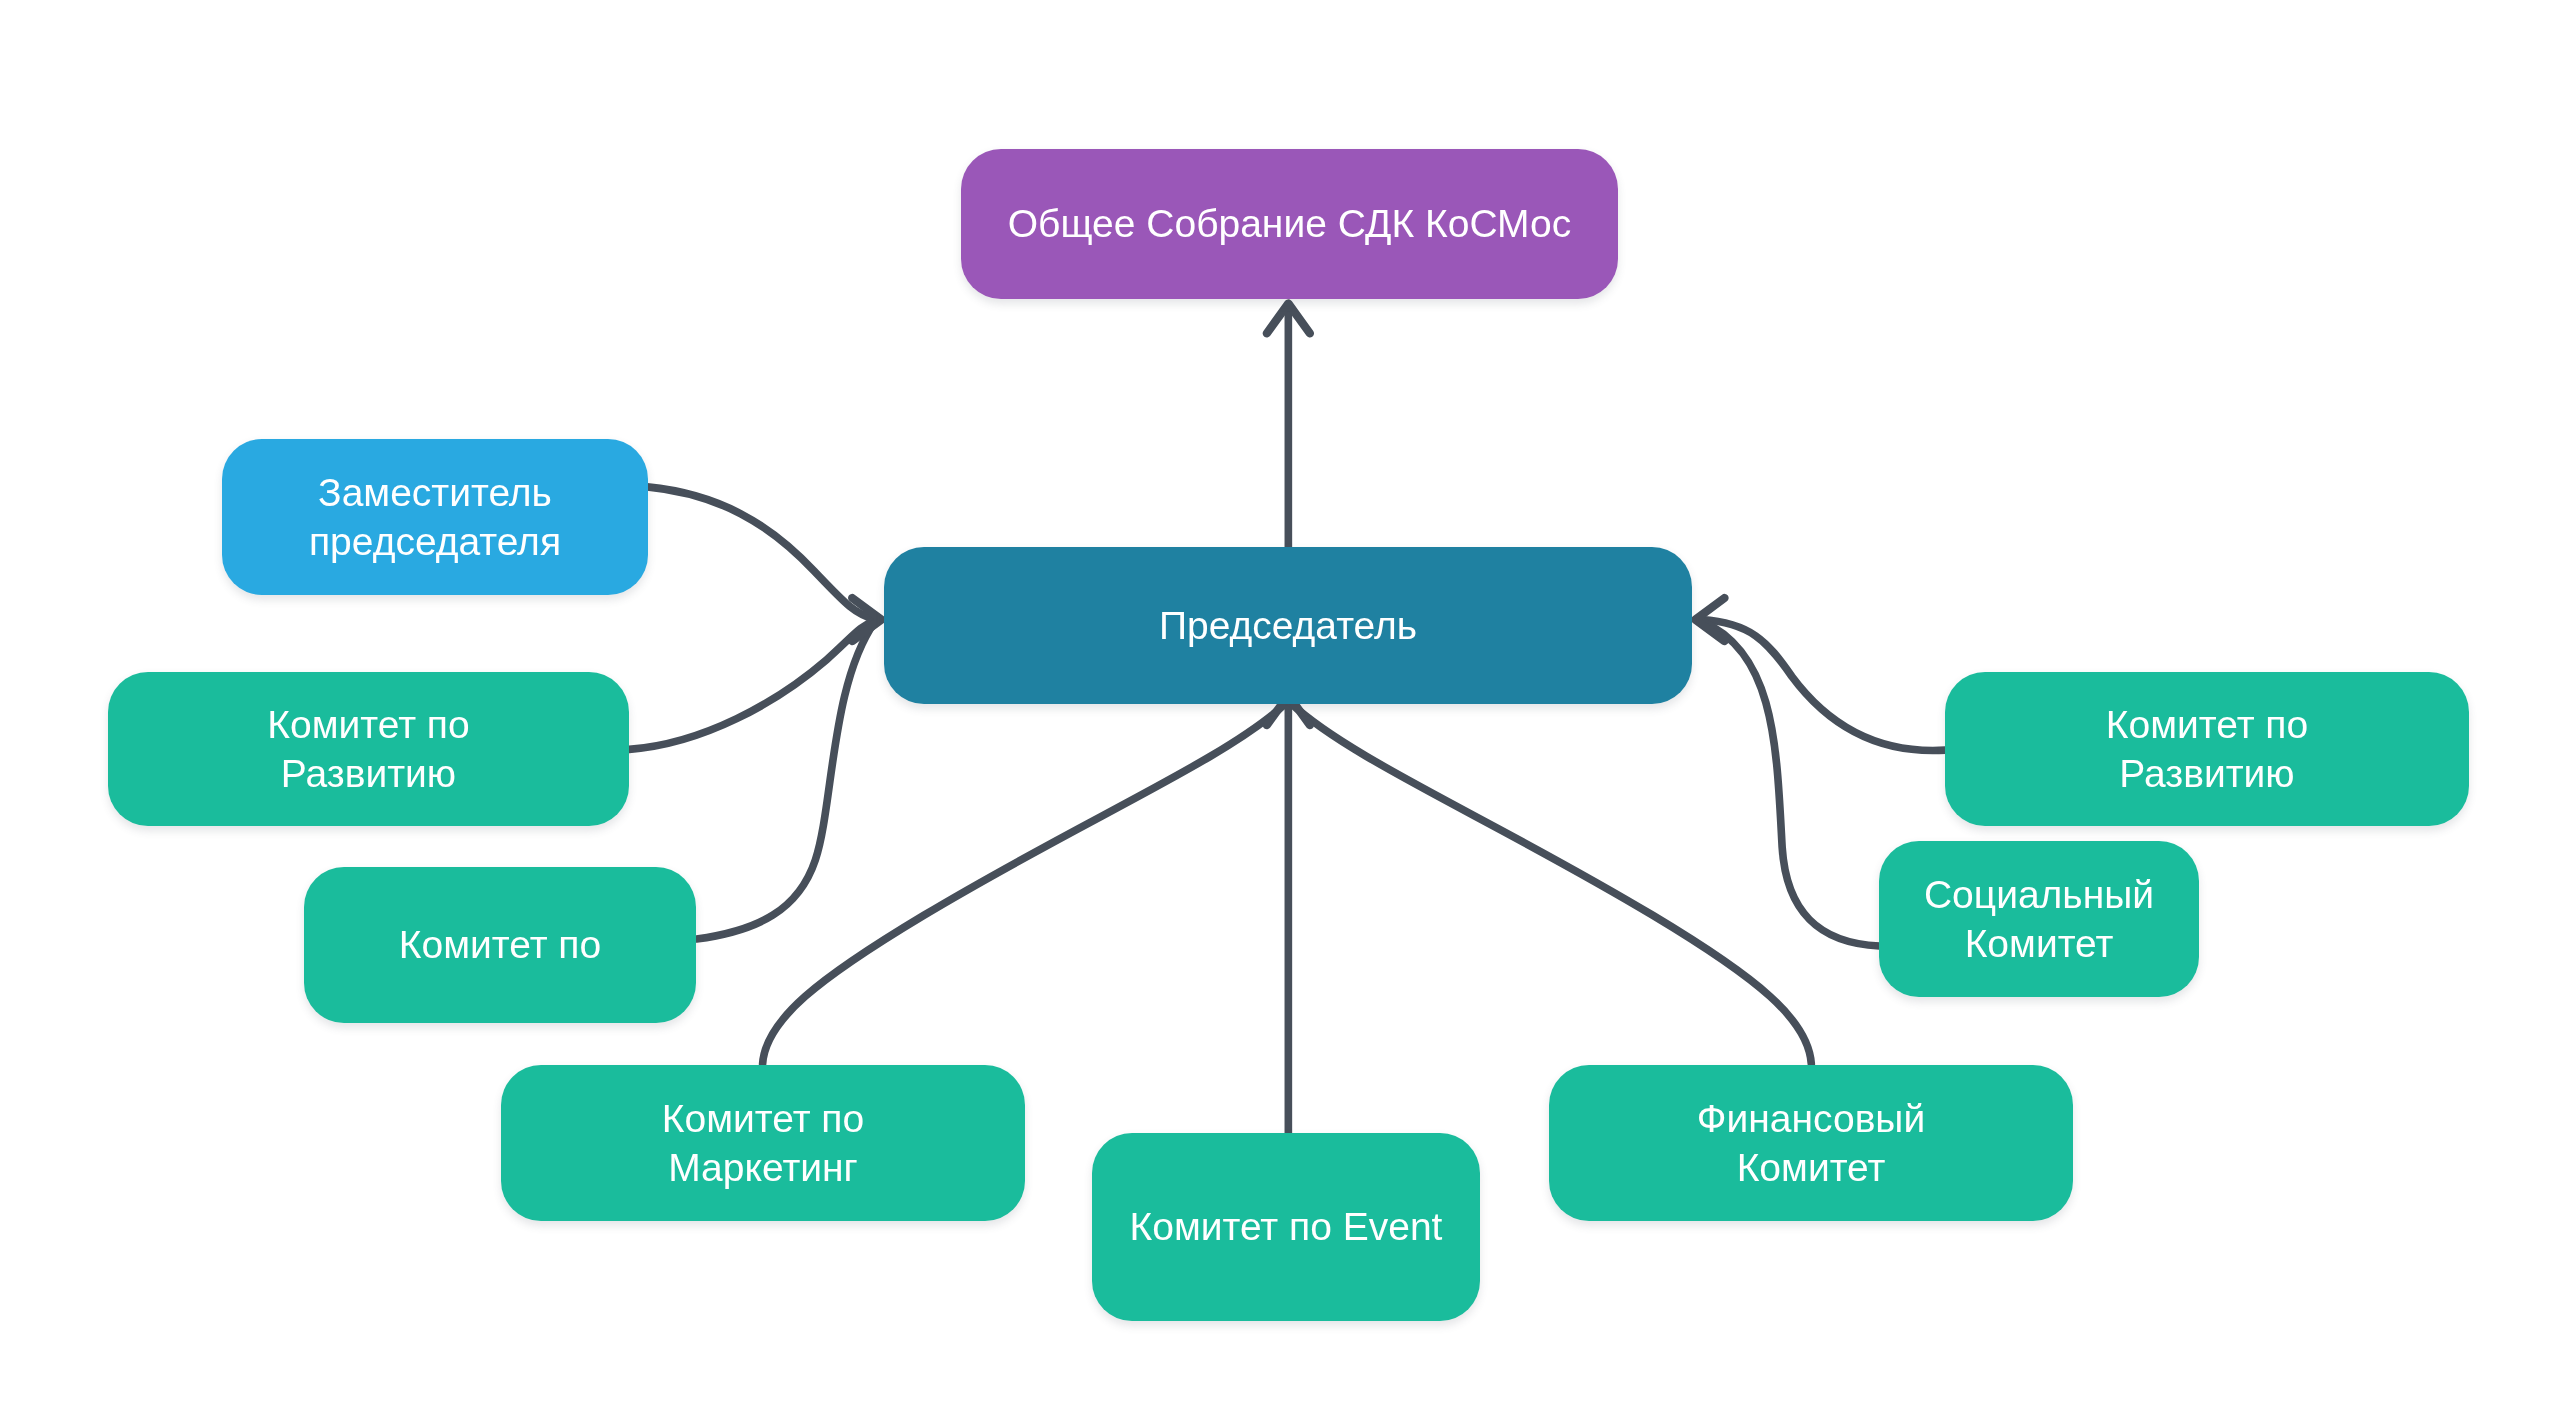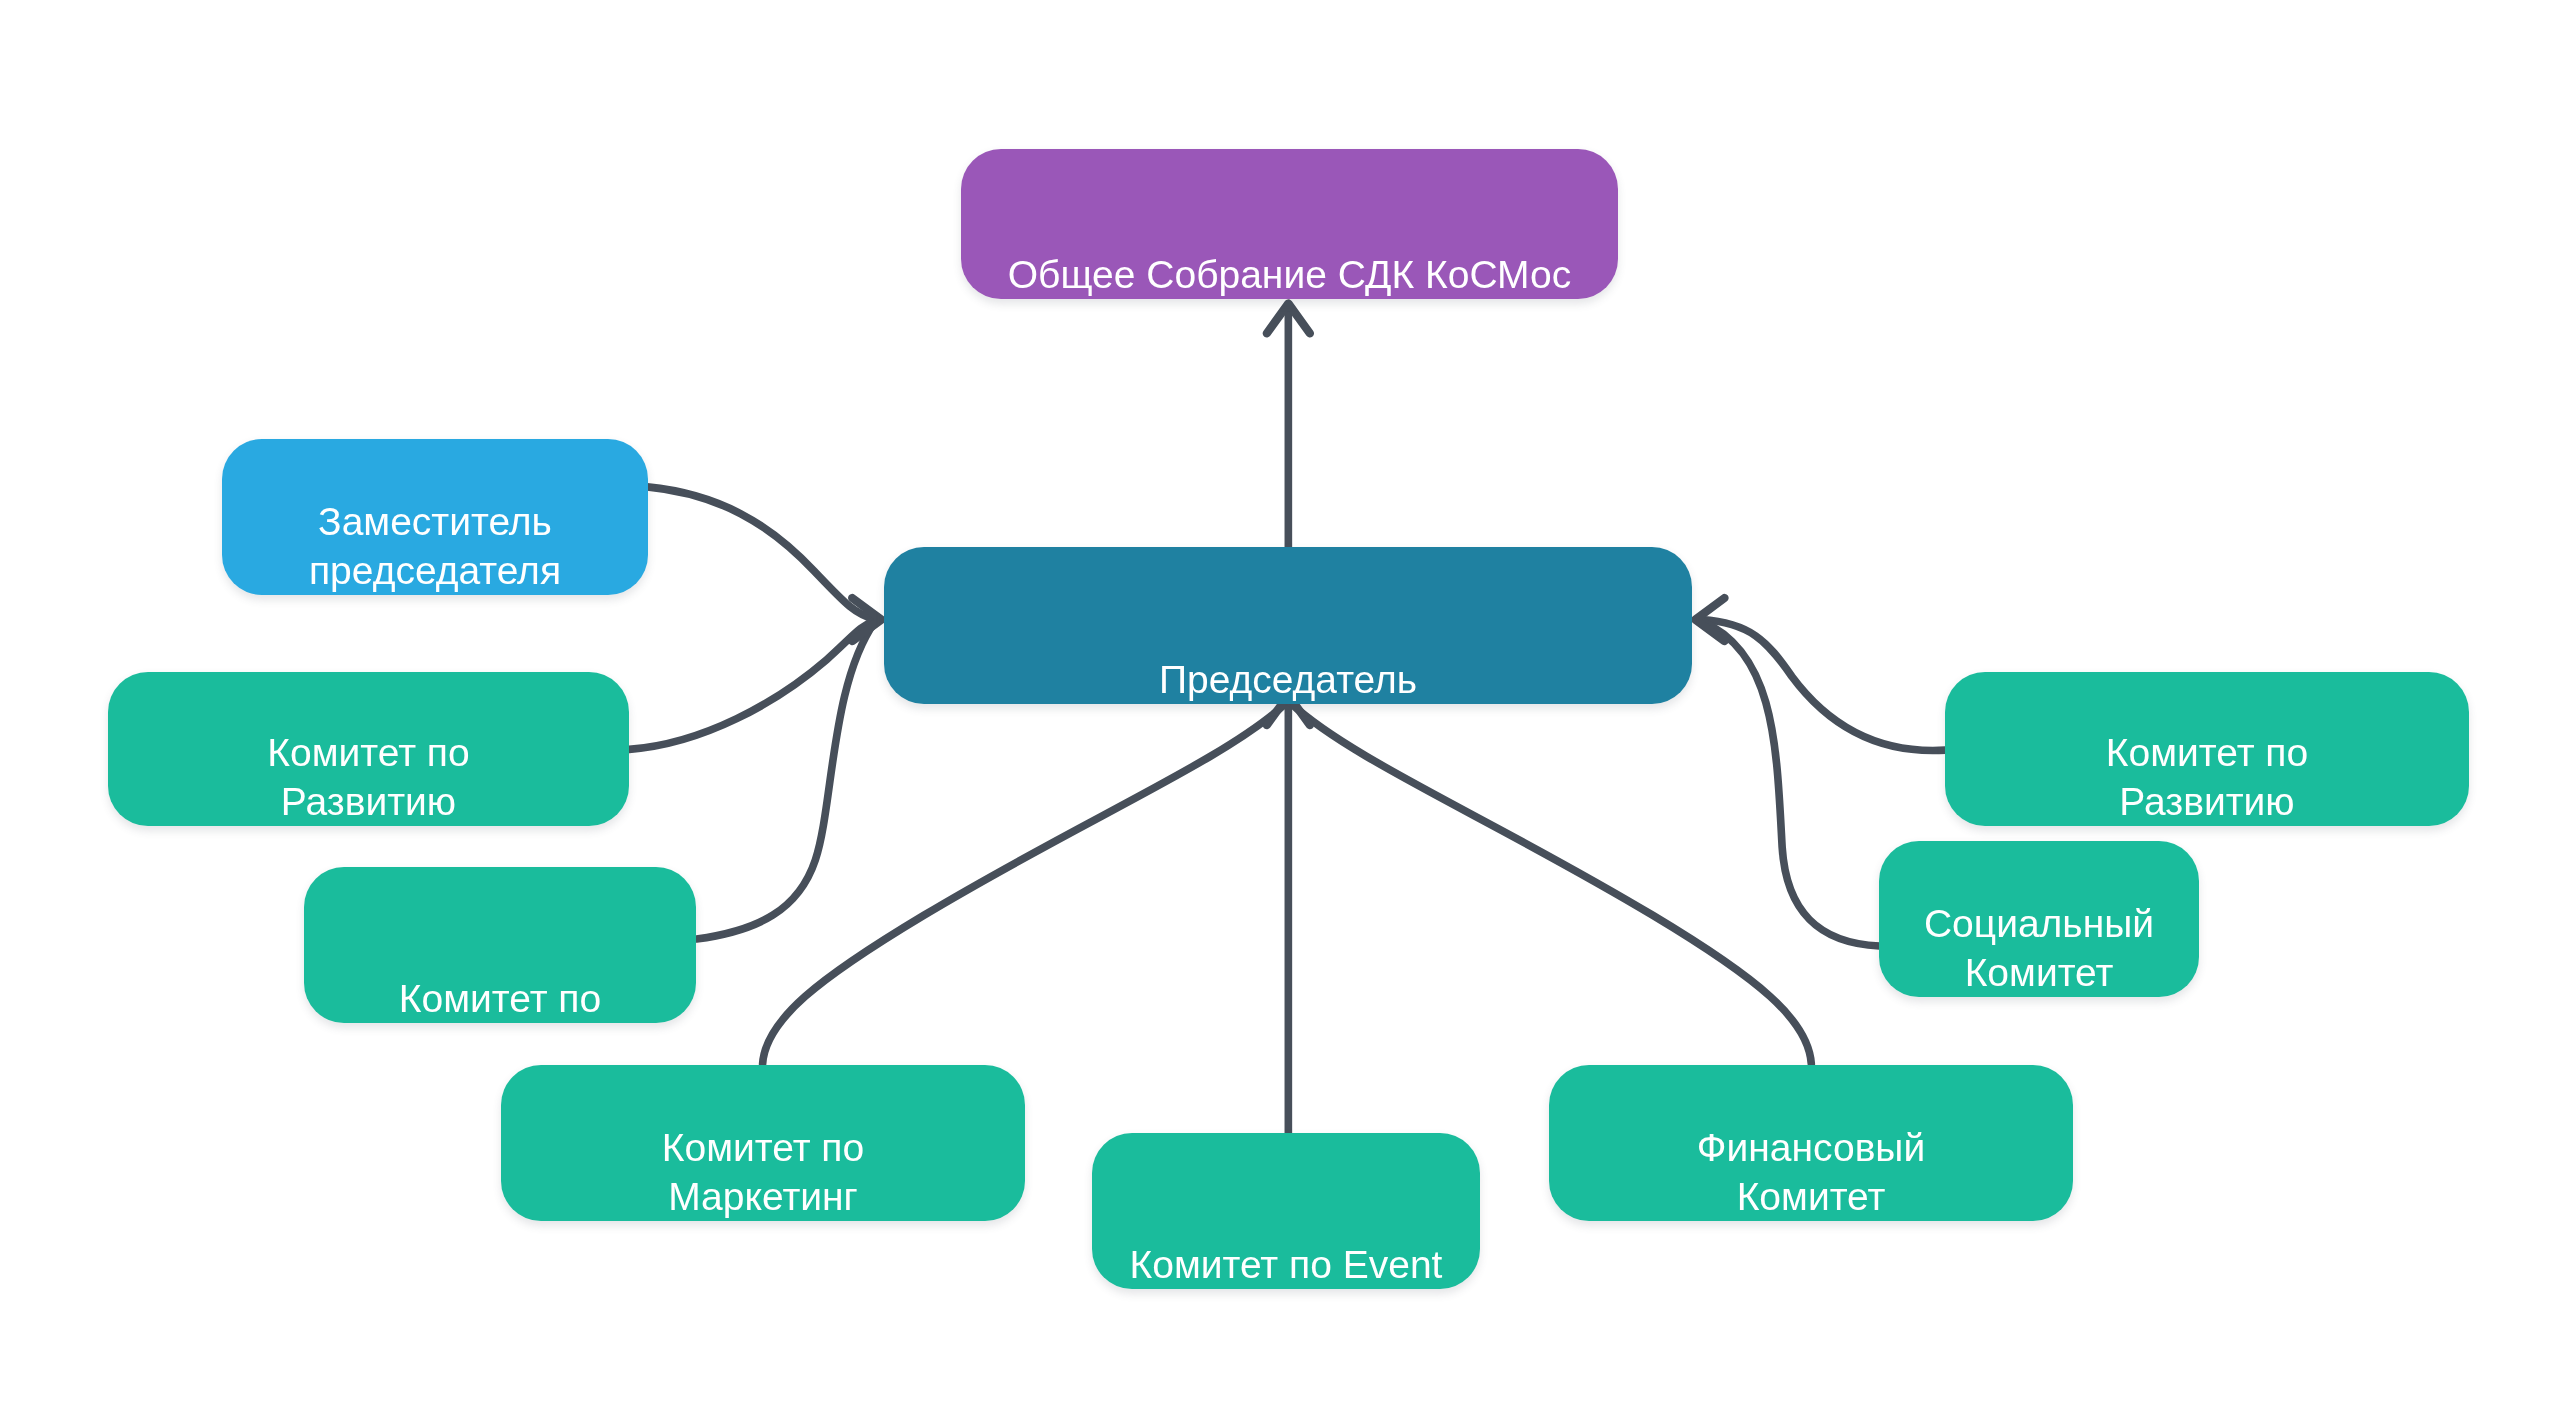"Общее Собрание СДК КоСМос" .node { justify-content: flex-end -> center }
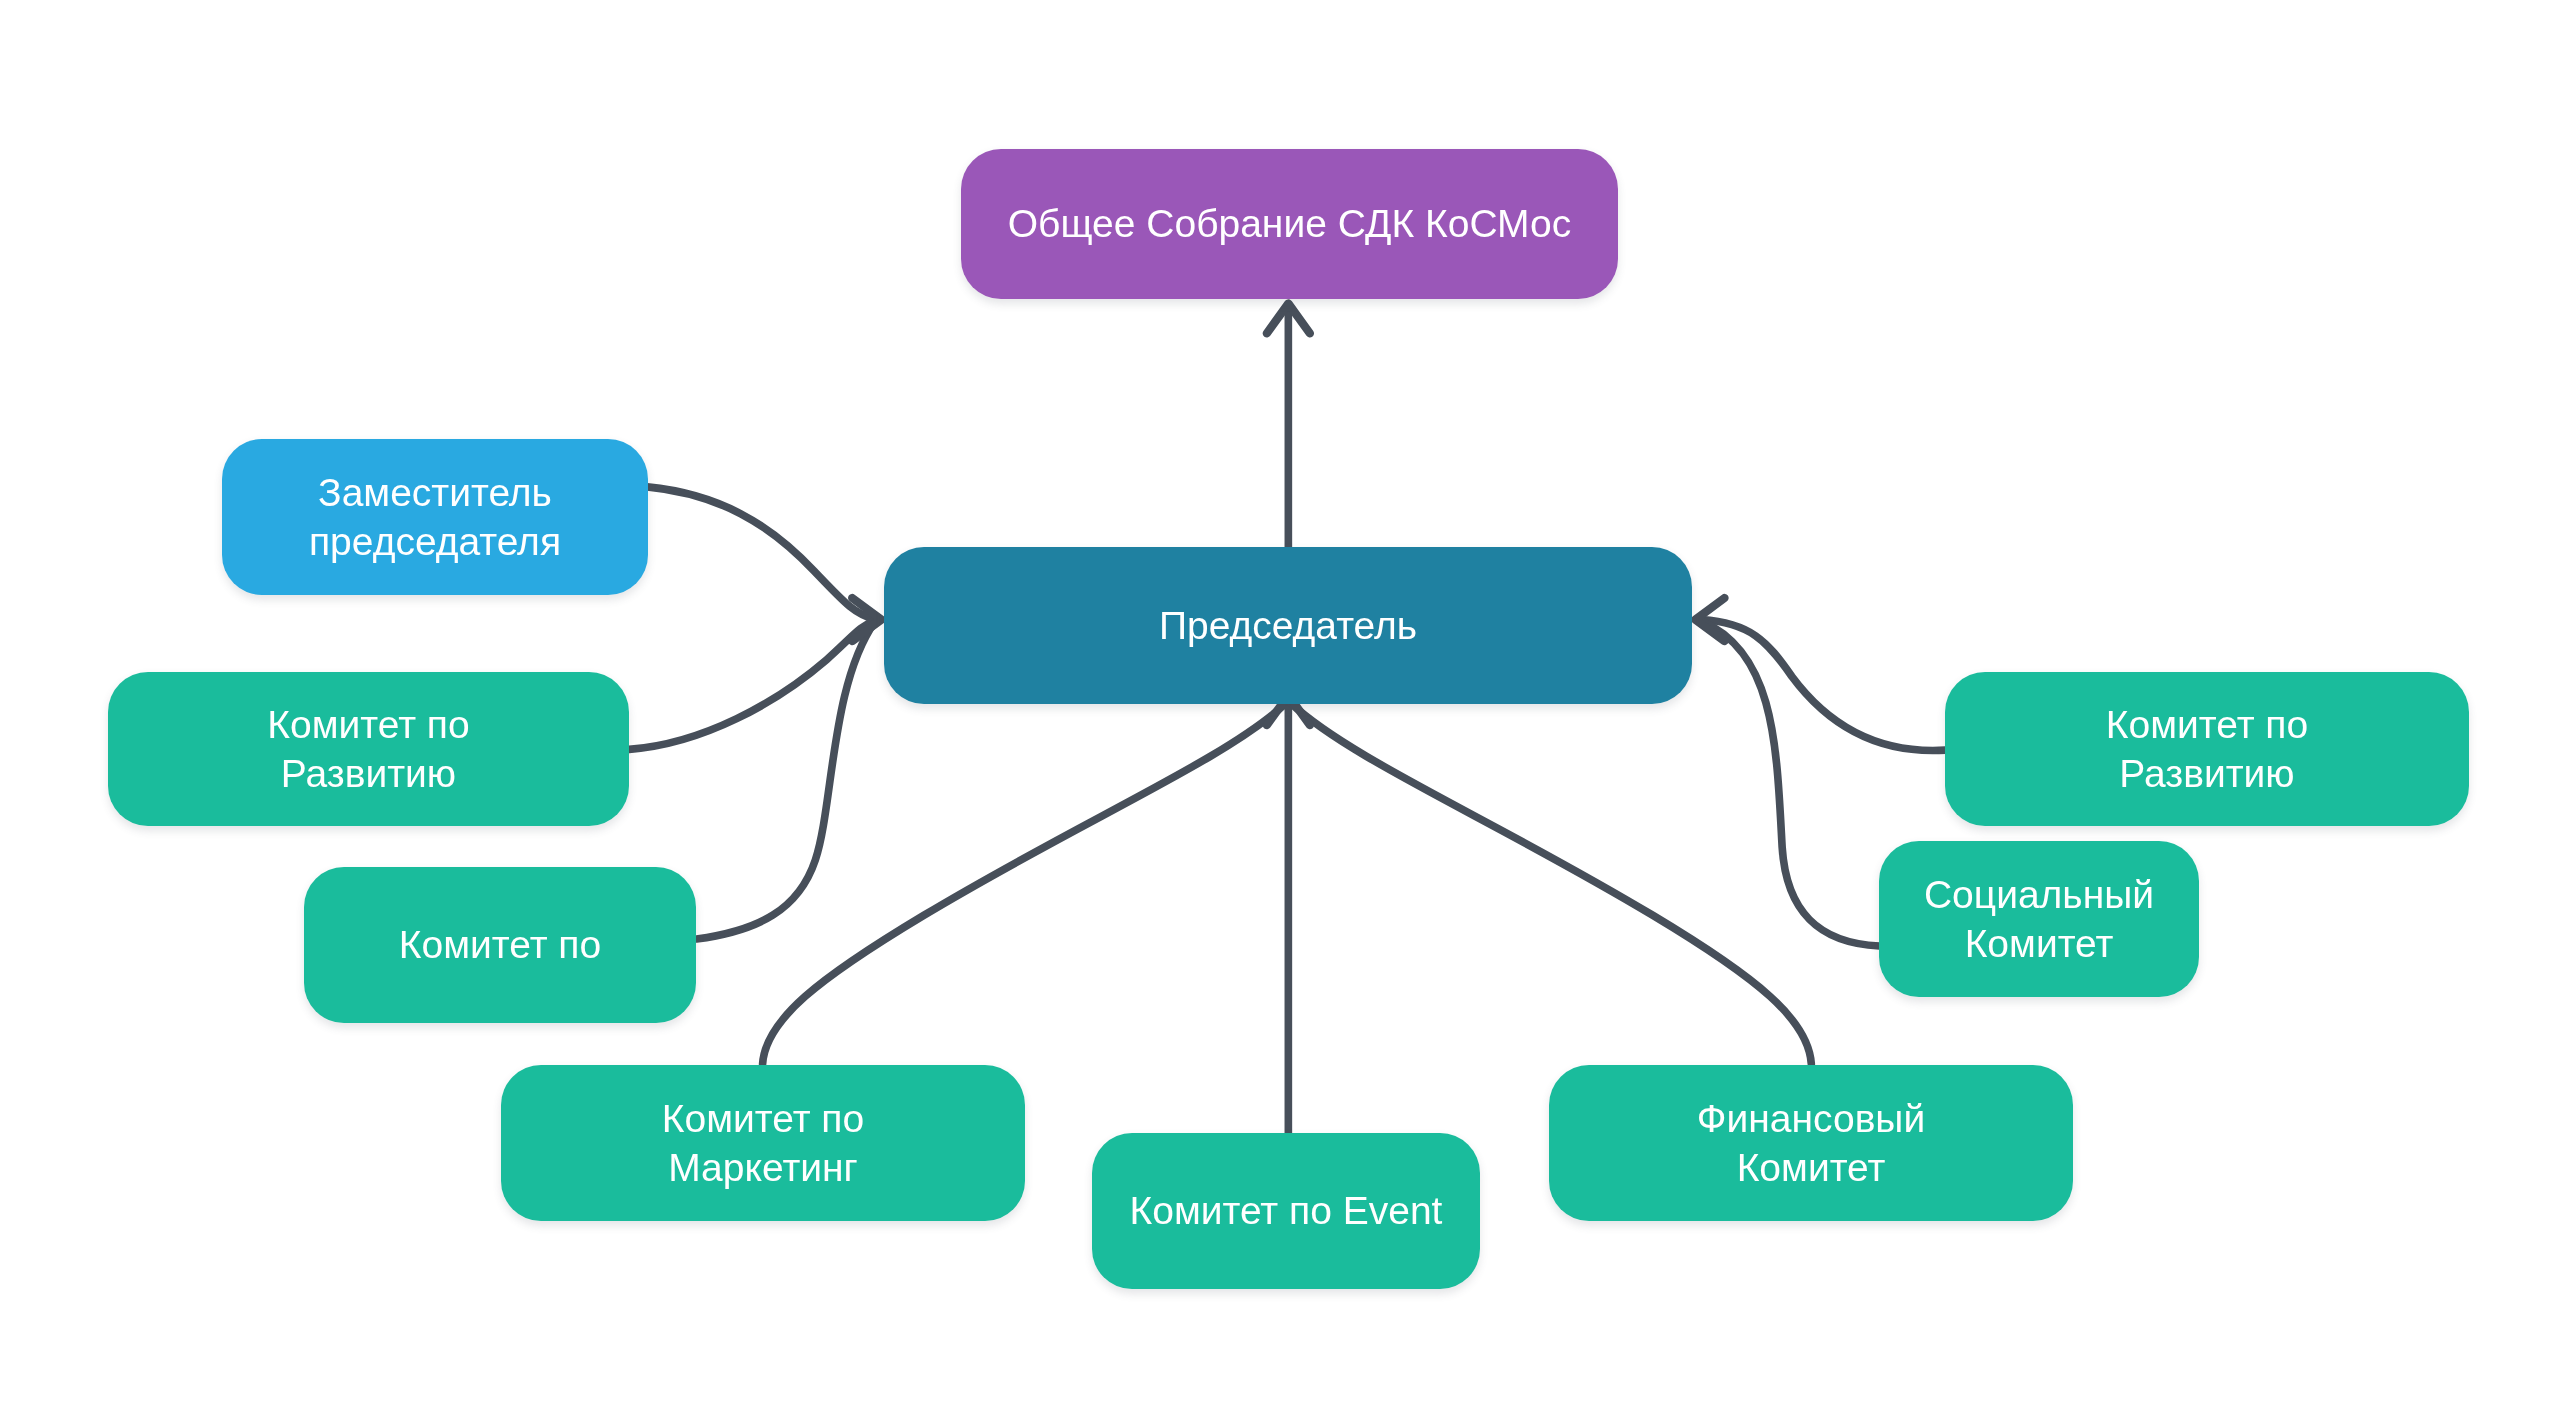"Комитет по Event" #node-event { height: 156px -> 188px }
